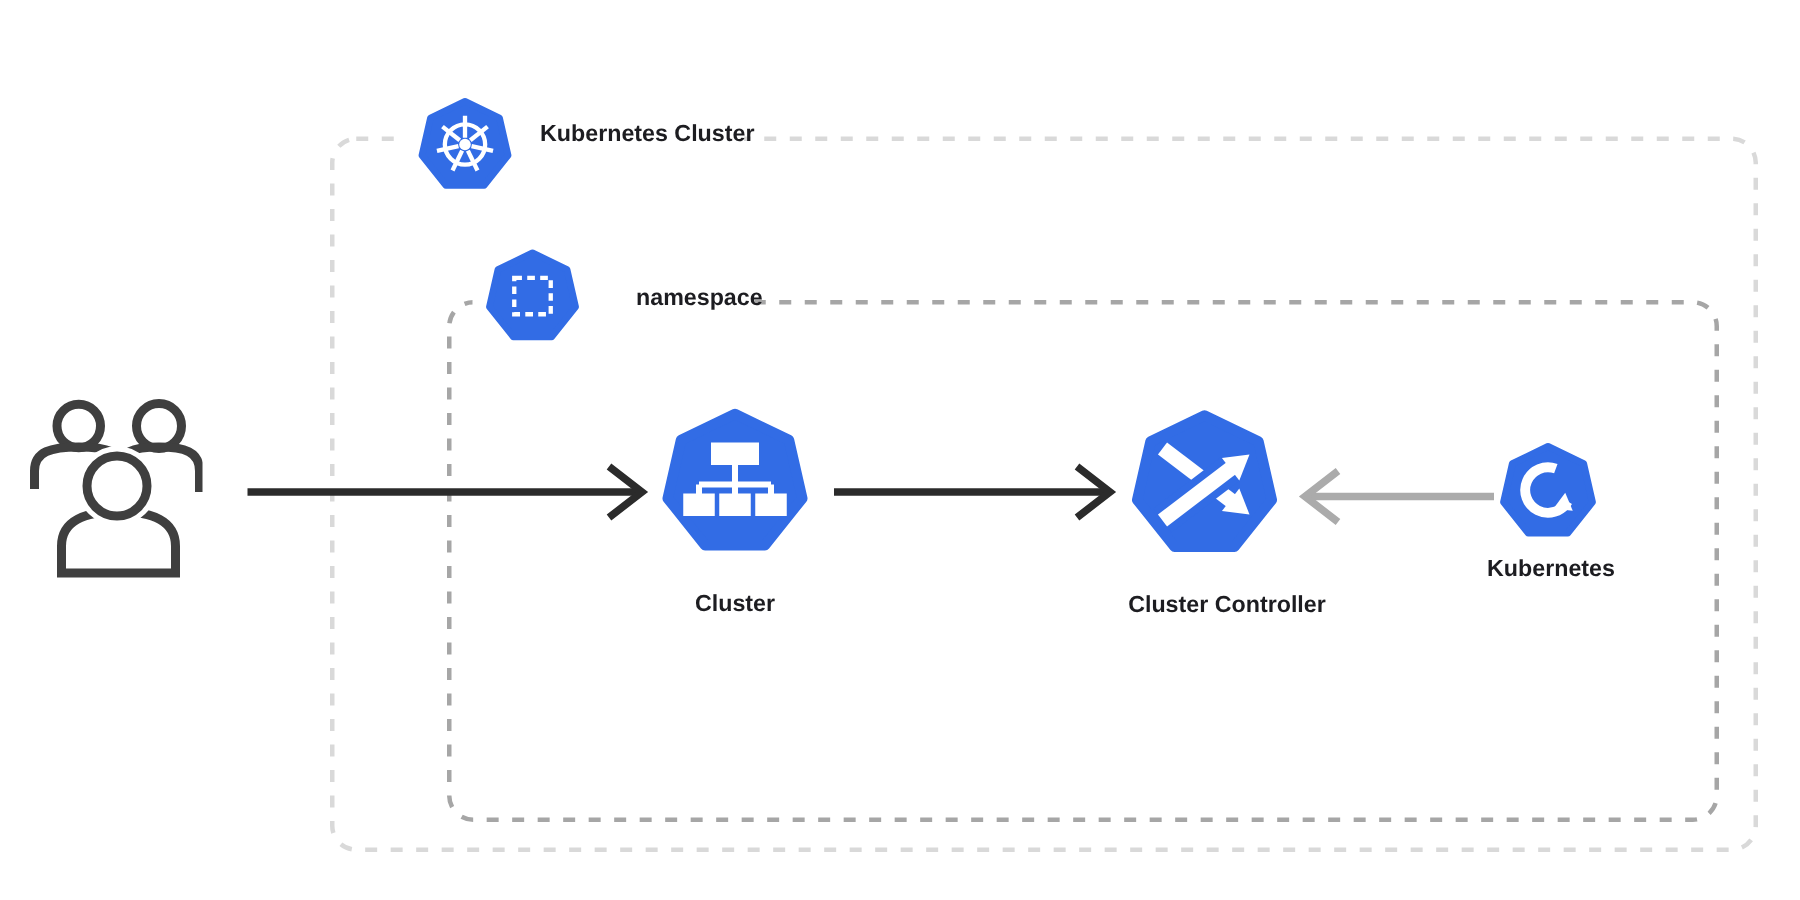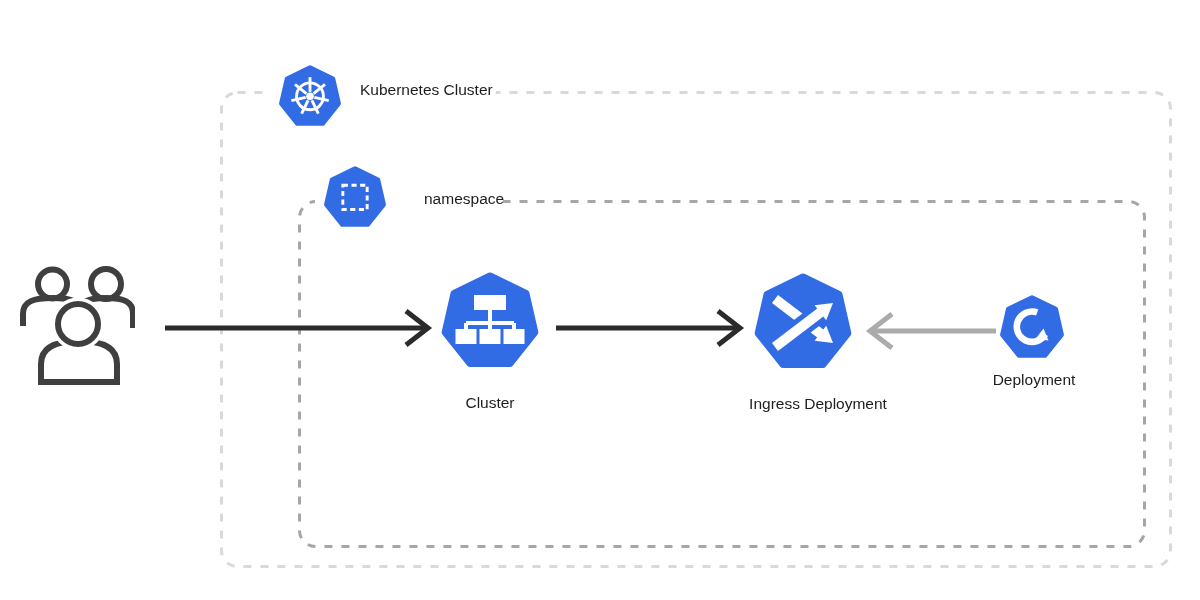"Kubernetes Cluster" .label { font-weight: 400 -> 700 }
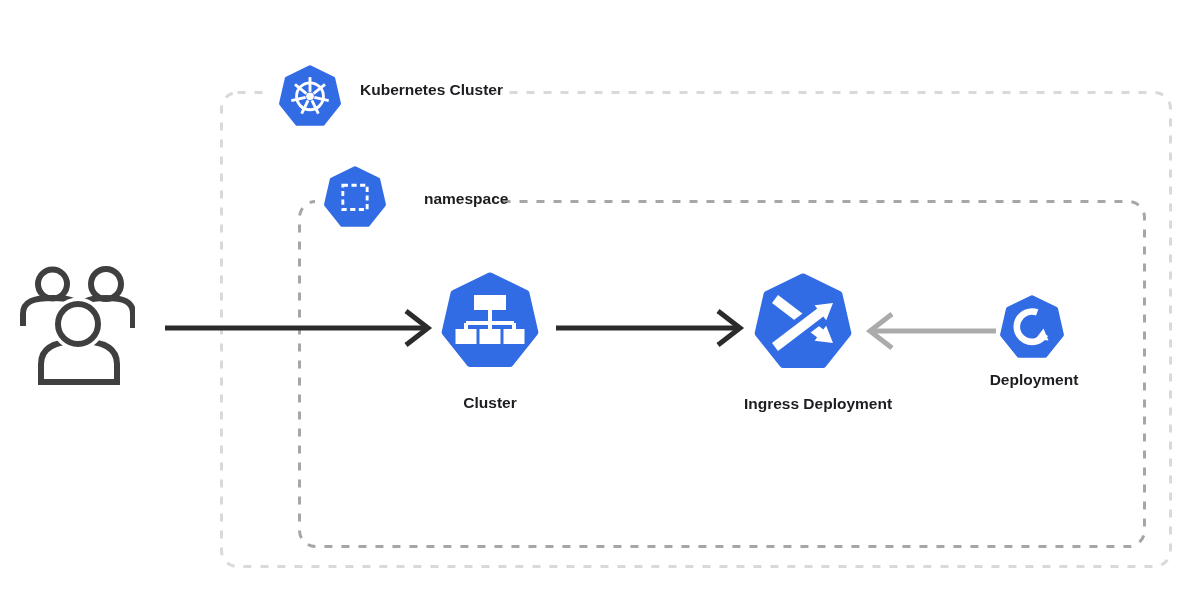"Deployment" div.label { text: Deployment -> Kubernetes }
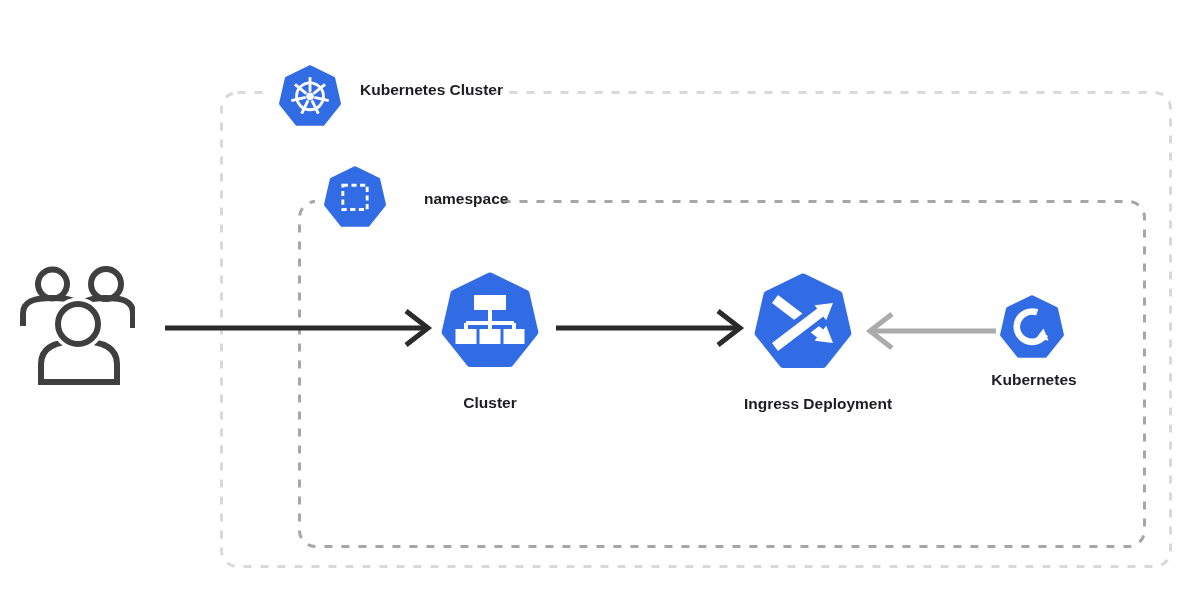"Ingress Deployment" div.label { text: Ingress Deployment -> Cluster Controller }
